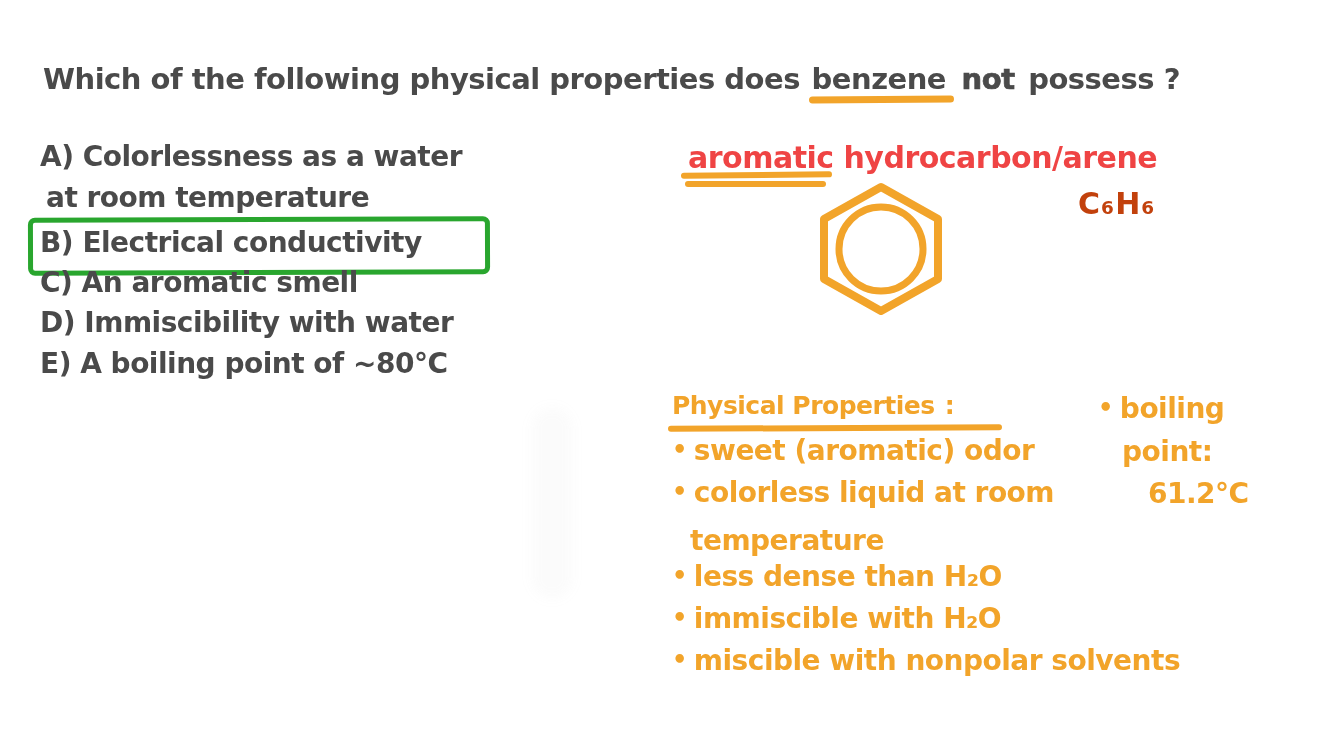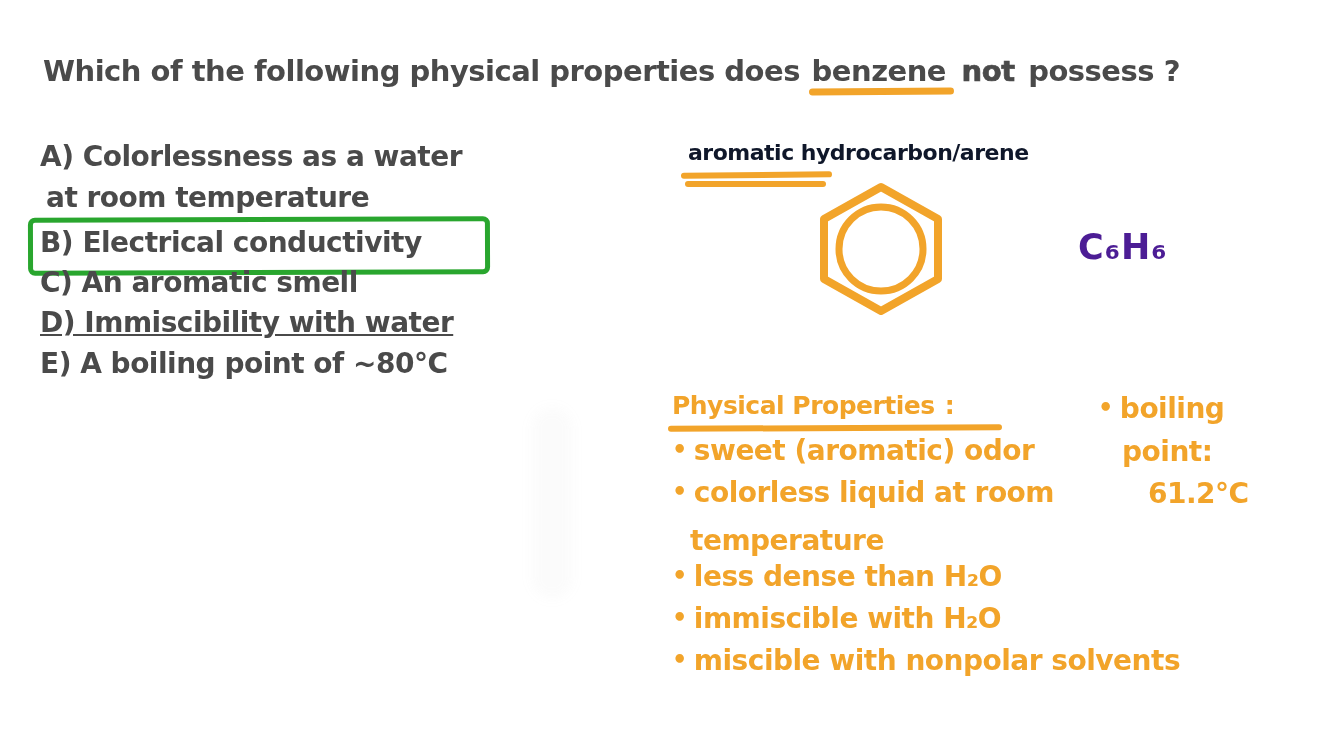"benzene" .q-benzene { margin: 0 2px -> 8px 2px }
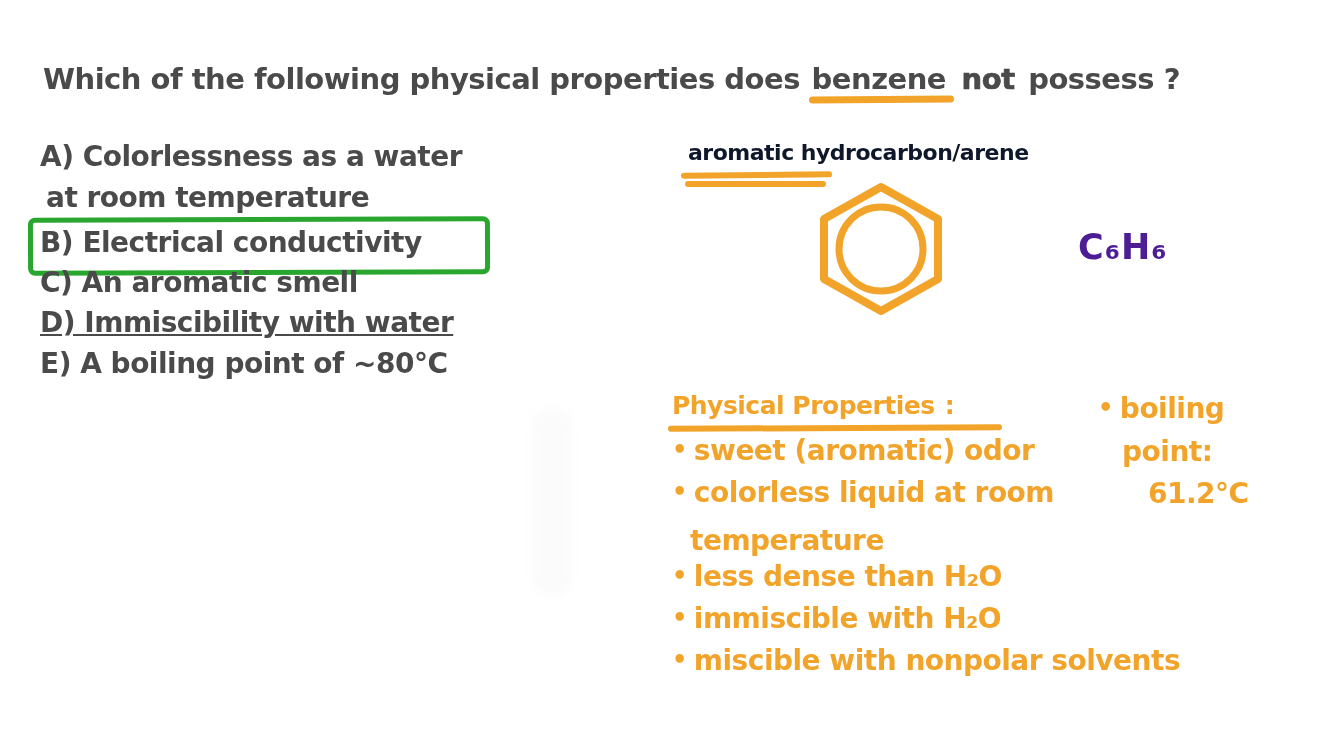"aromatic hydrocarbon/arene" #classification { color: #0f172a -> #ef4444; font-size: 22px -> 30px }
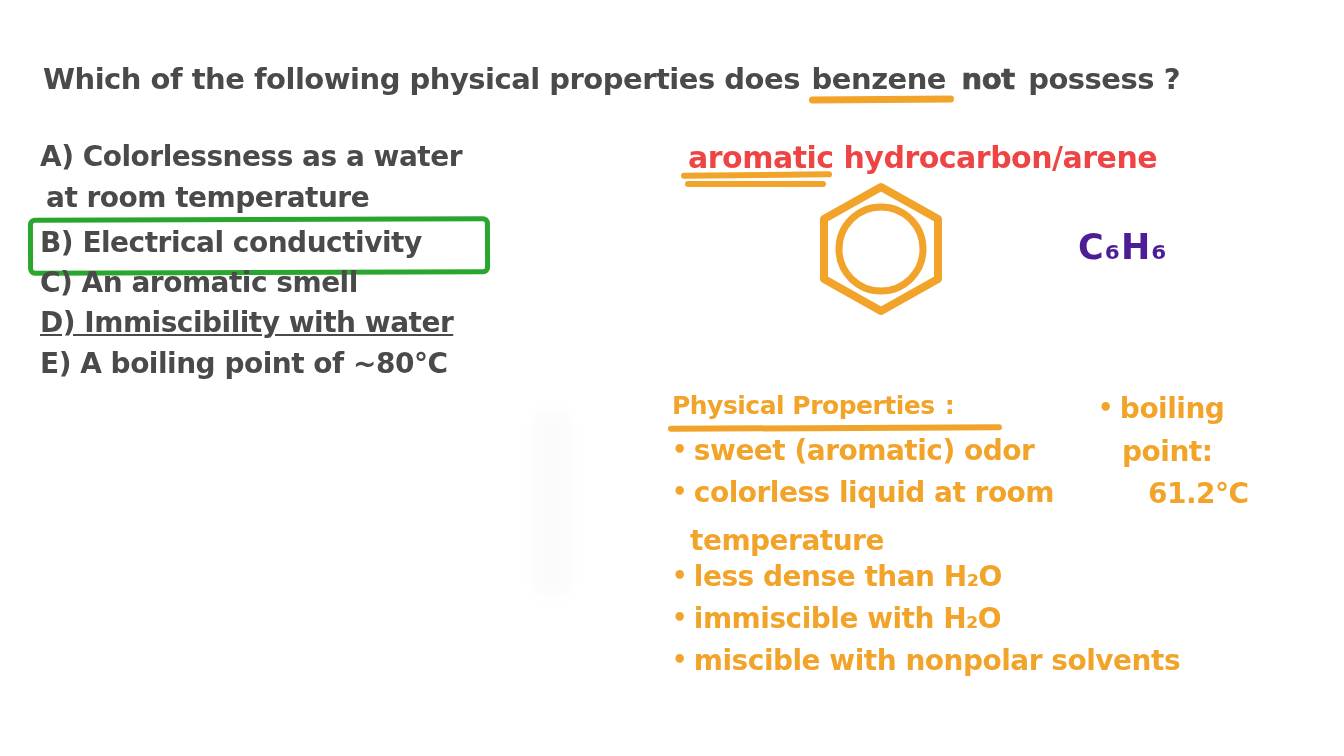"C₆H₆" #formula { color: #4c1d95 -> #c2410c; font-size: 35px -> 30px; margin-top: 41px -> none }
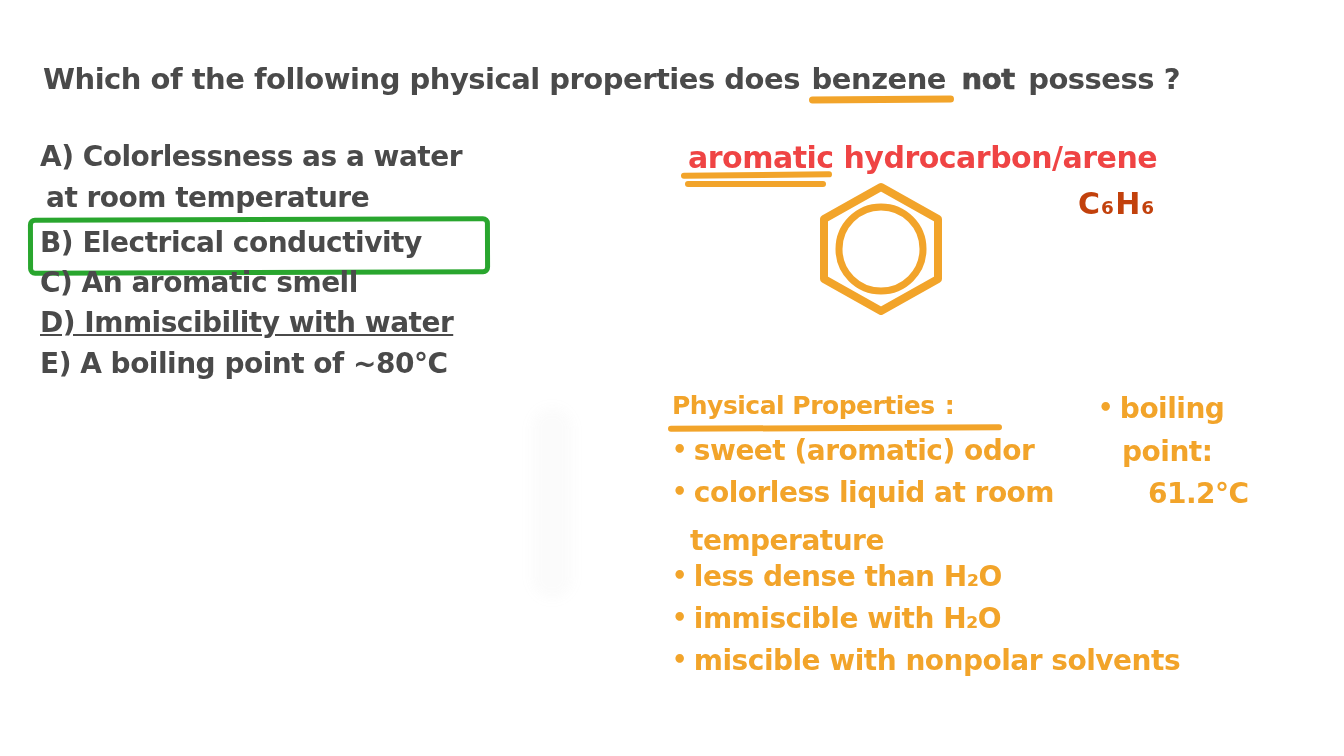"D) Immiscibility with water" #opt-4 { text-decoration: underline -> none }
